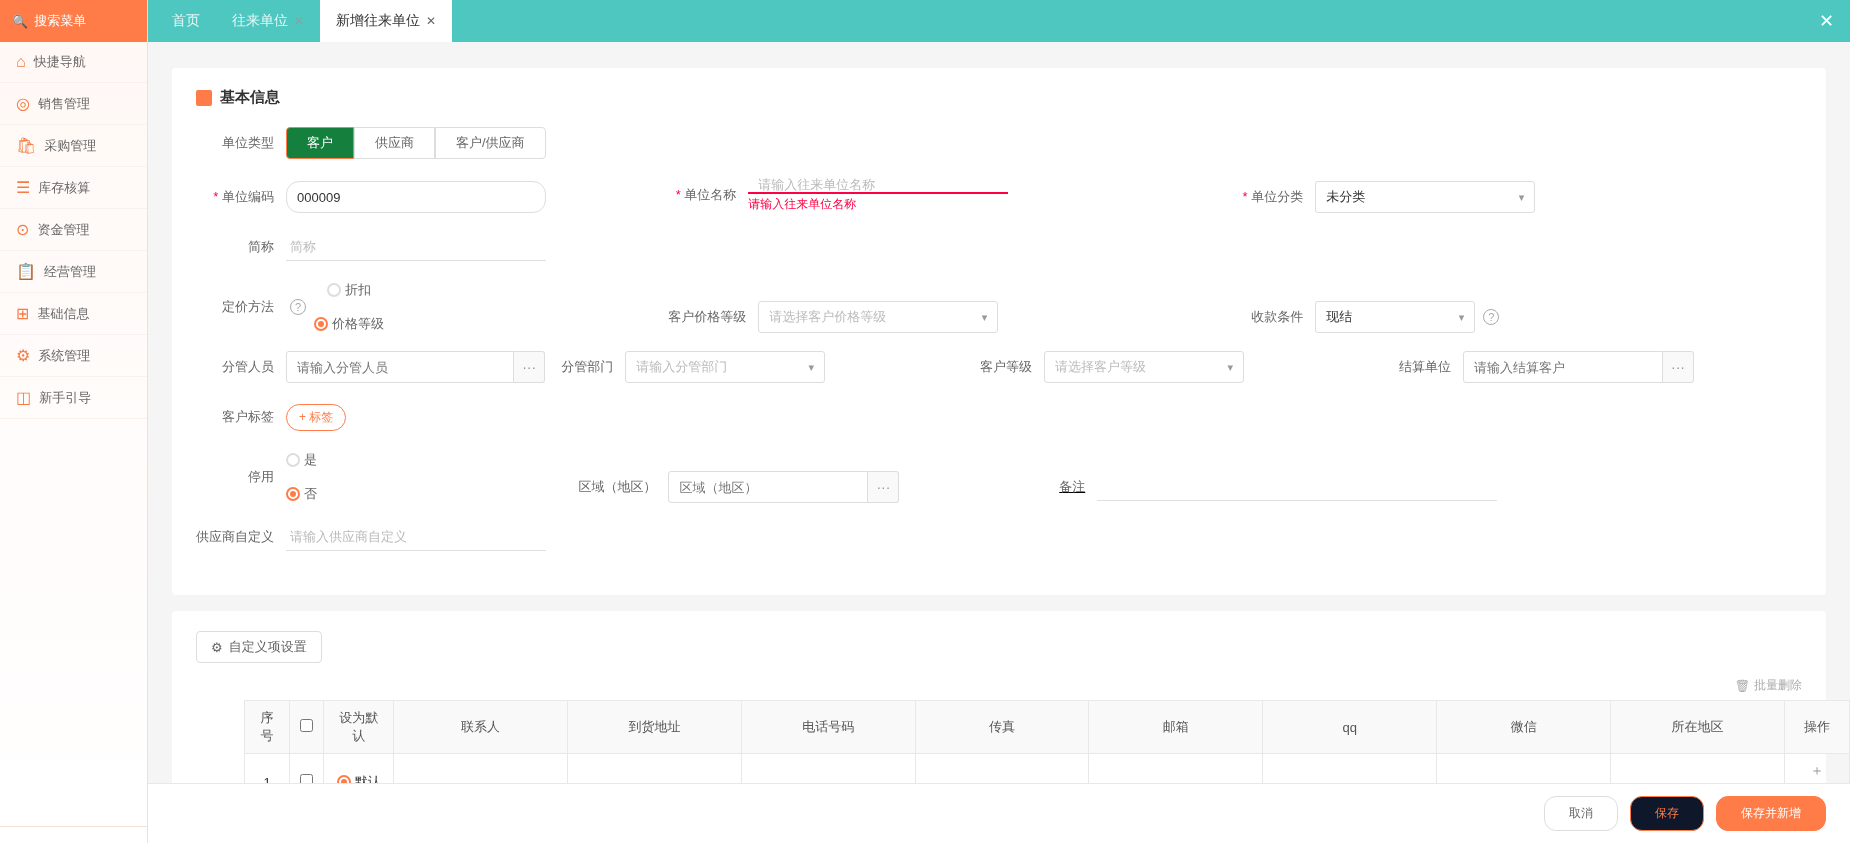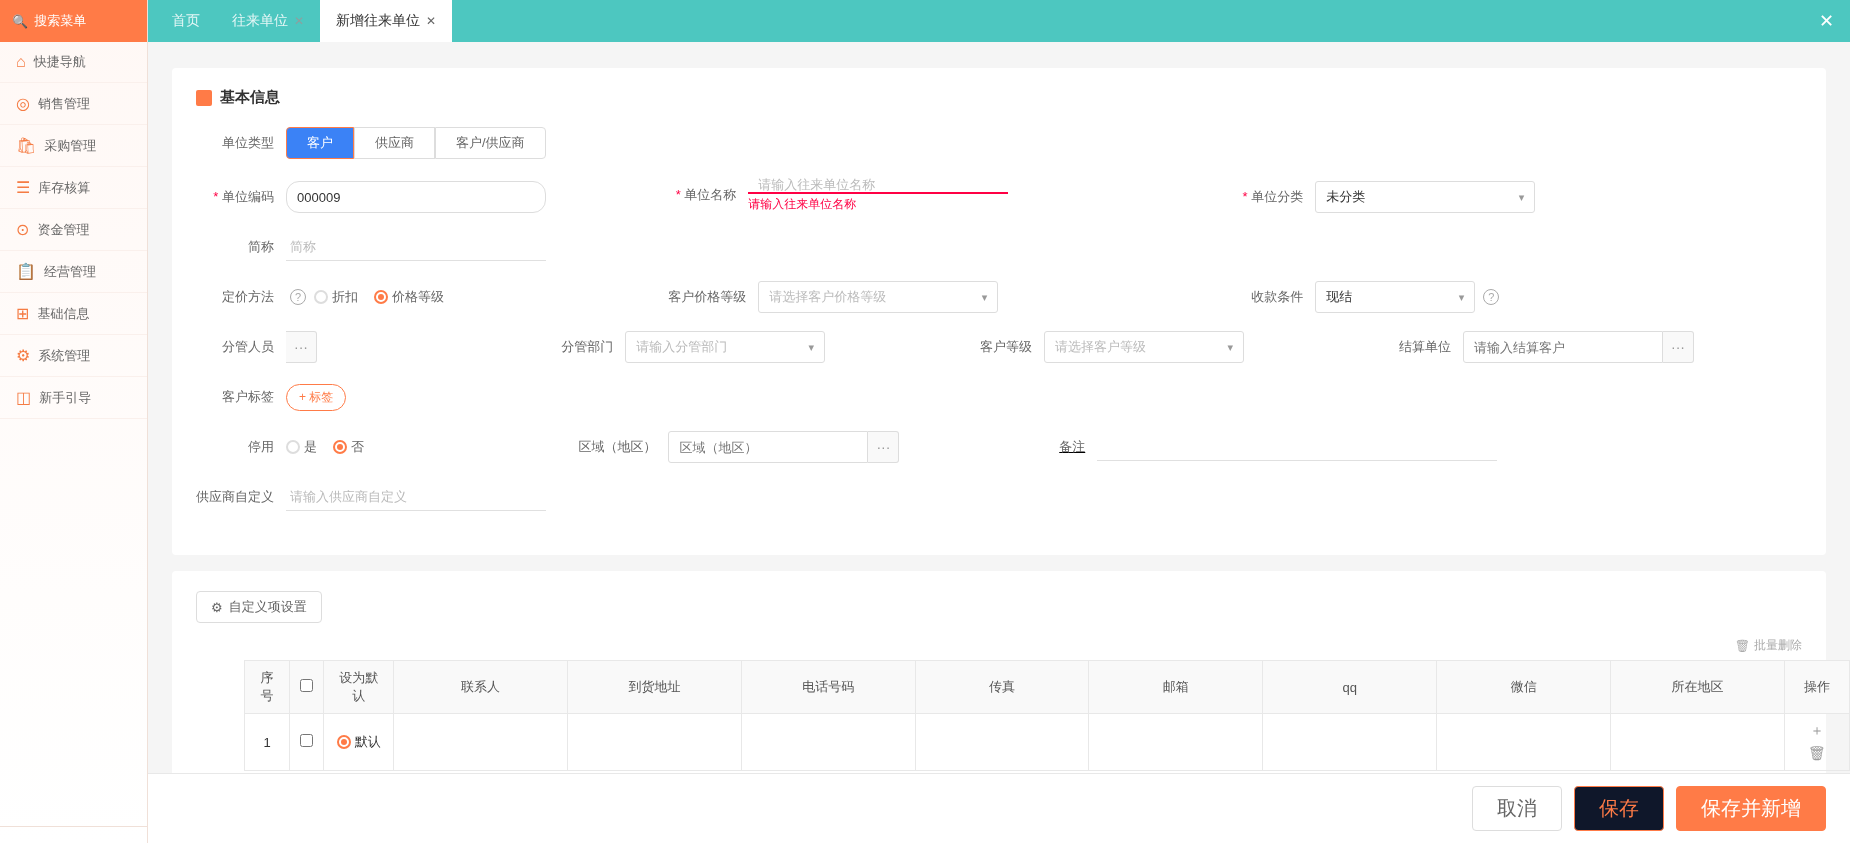"客户" .type-btn.active { background: #3b82f6 -> #15803d }
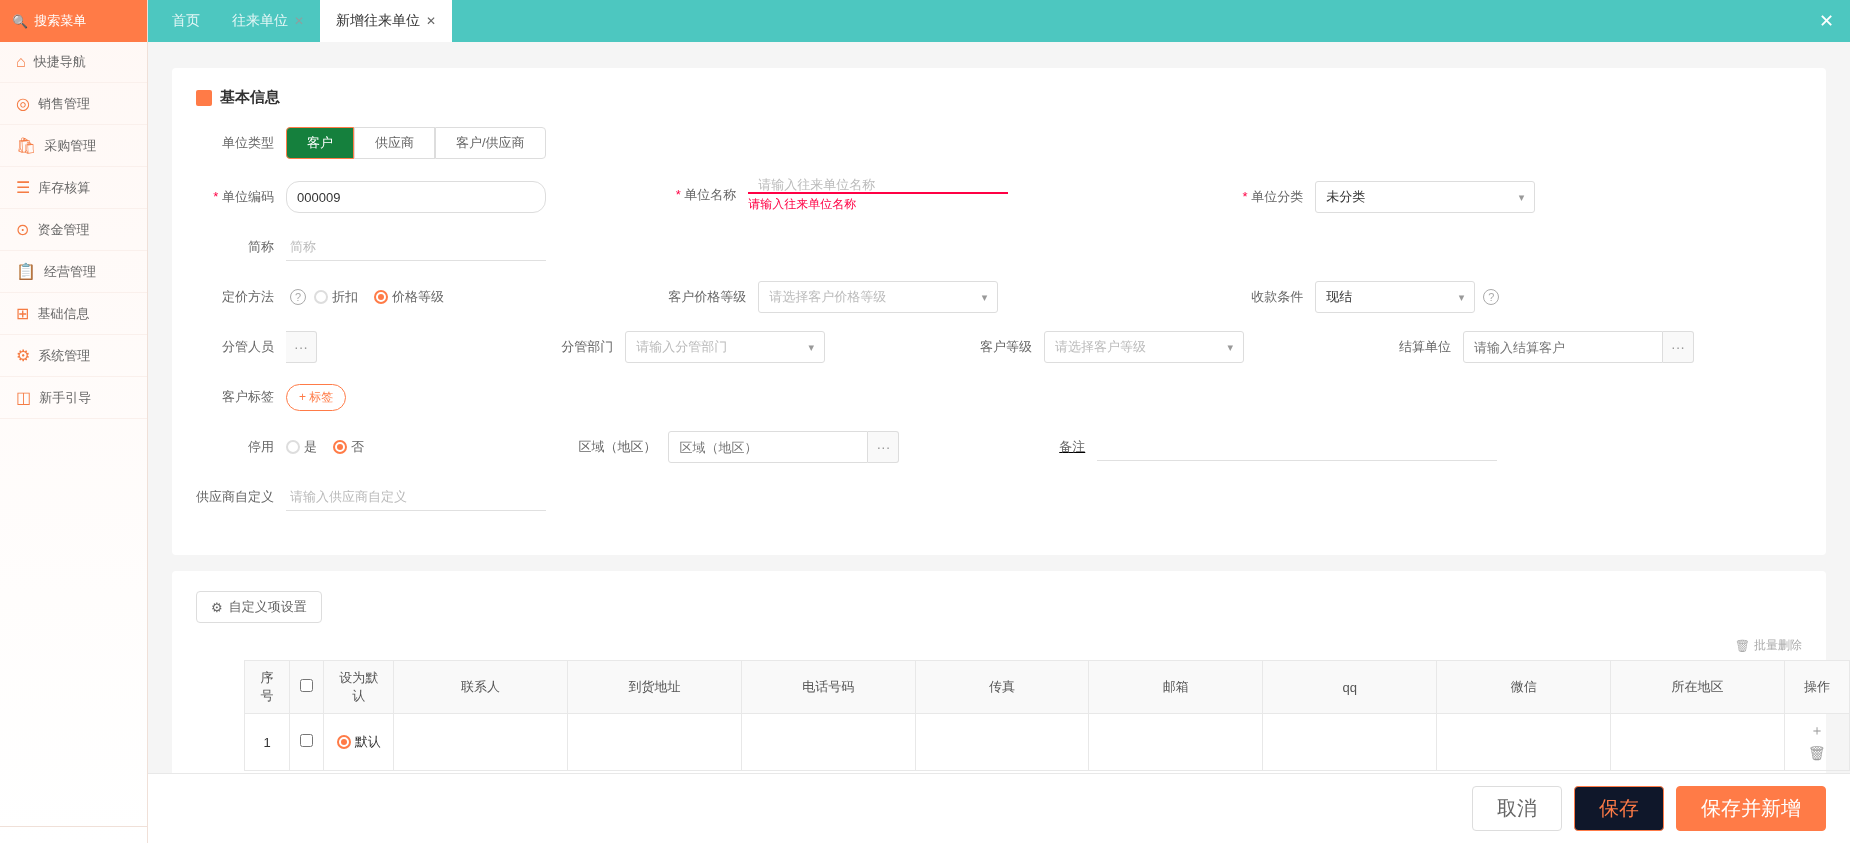"折扣" .radio-group { flex-direction: none -> column }
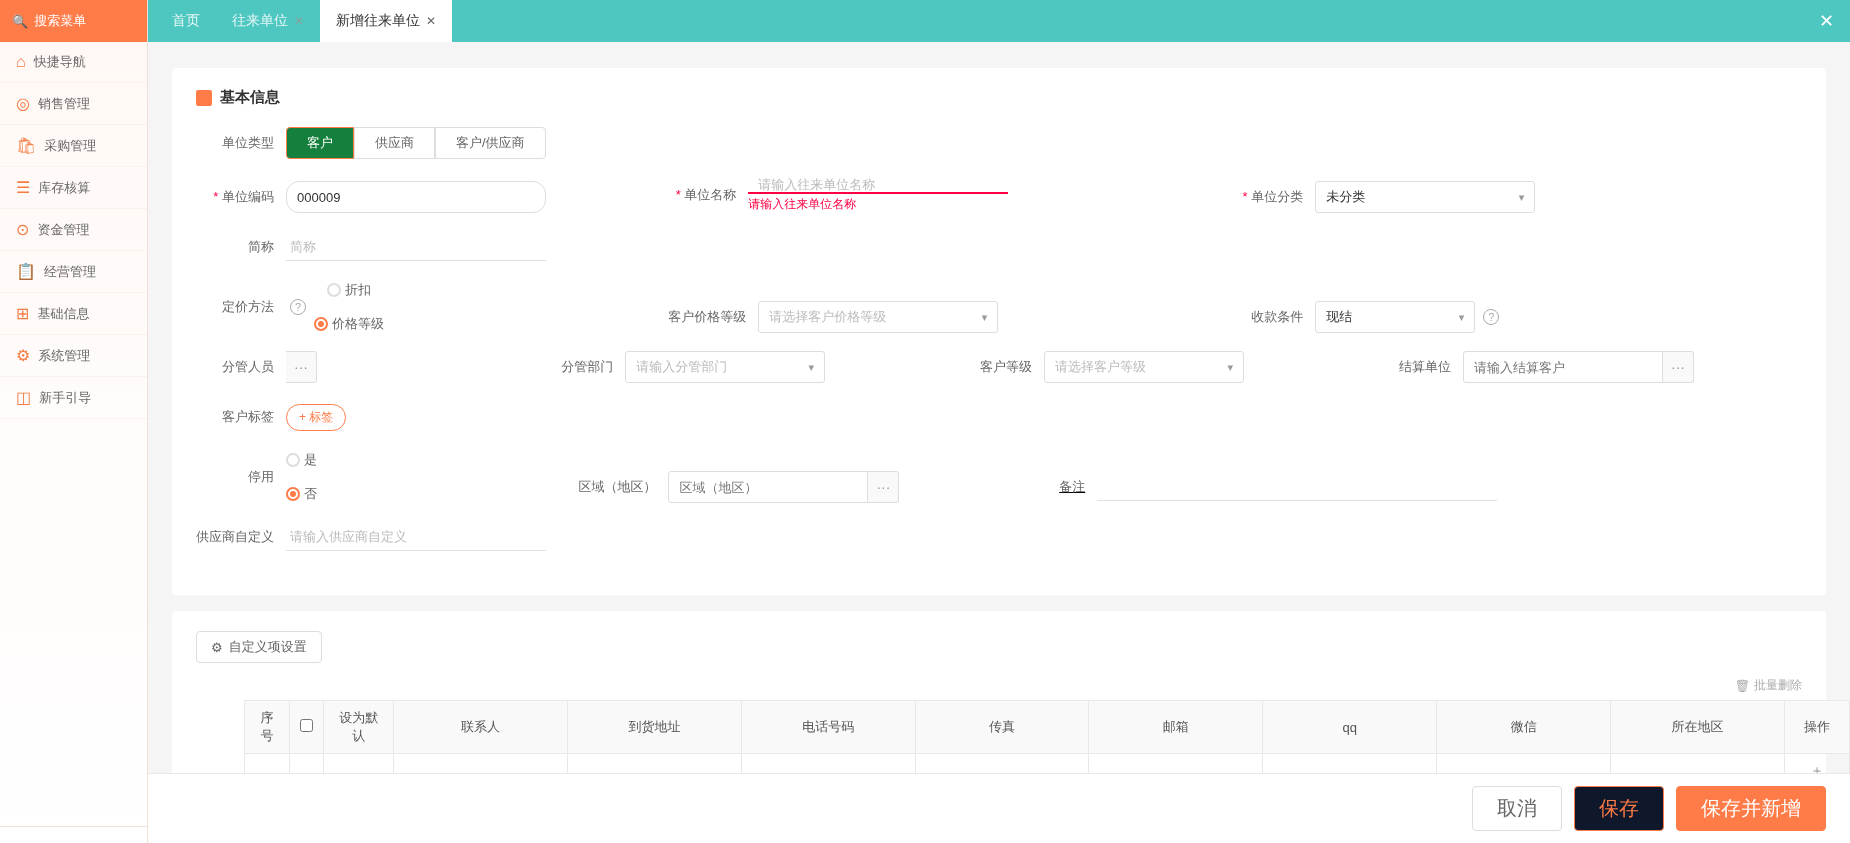"请输入分管人员" input { html: none -> <input> }
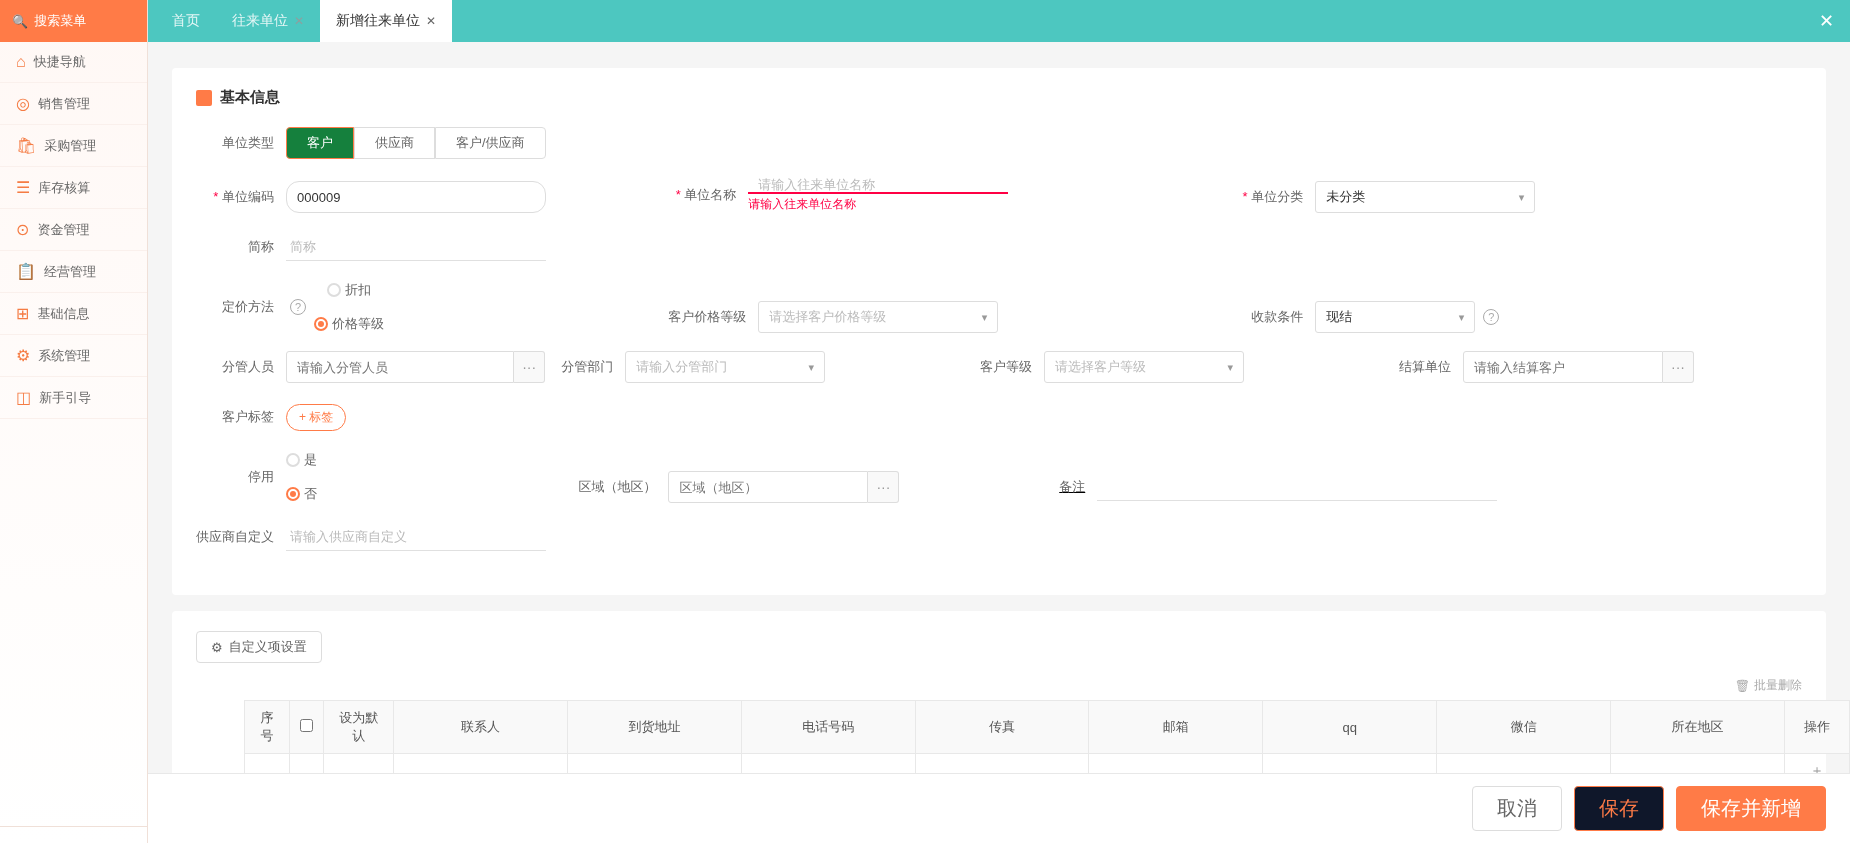"取消" .btn { border-radius: 4px -> 12px; font-size: 20px -> 12px }
